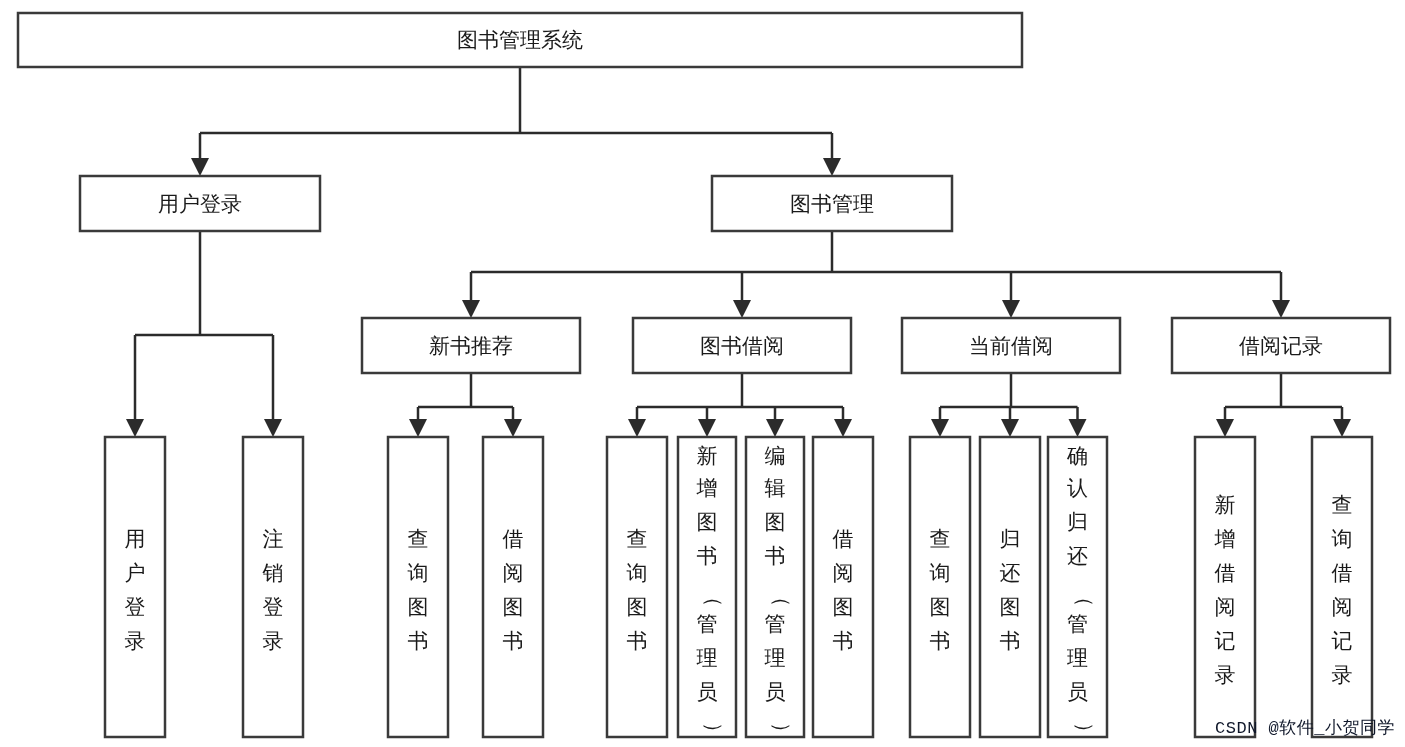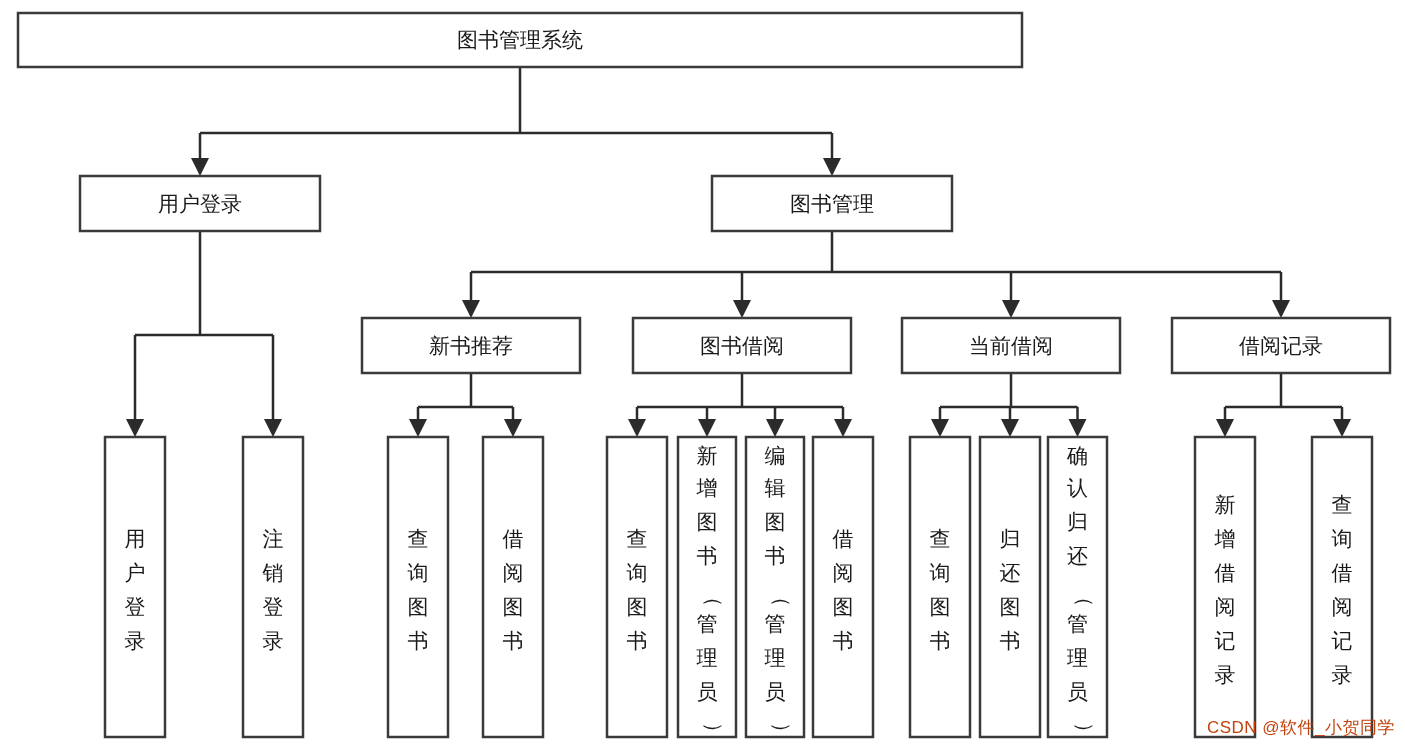"CSDN @软件_小贺同学" .watermark { color: #c2410c -> #0f172a; font-family: Liberation Sans, sans-serif -> Liberation Mono, monospace }
